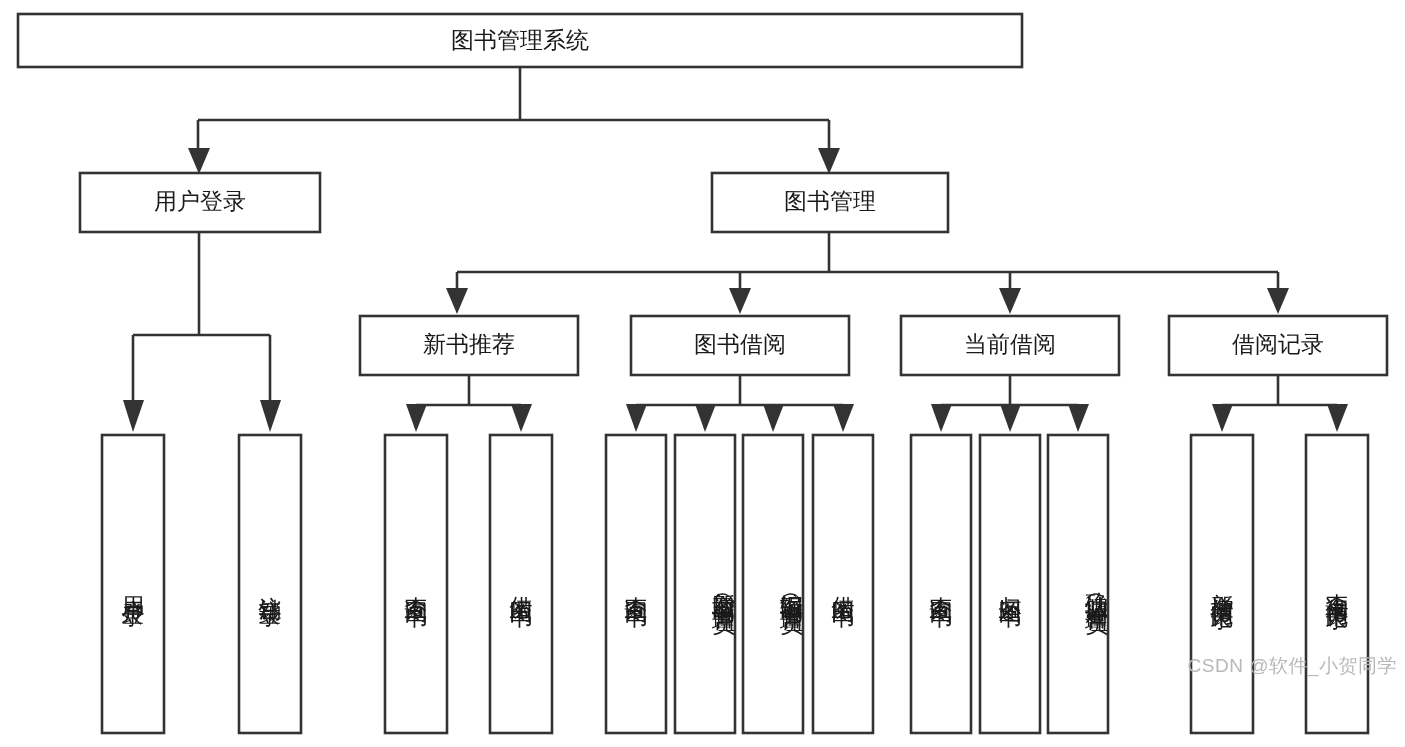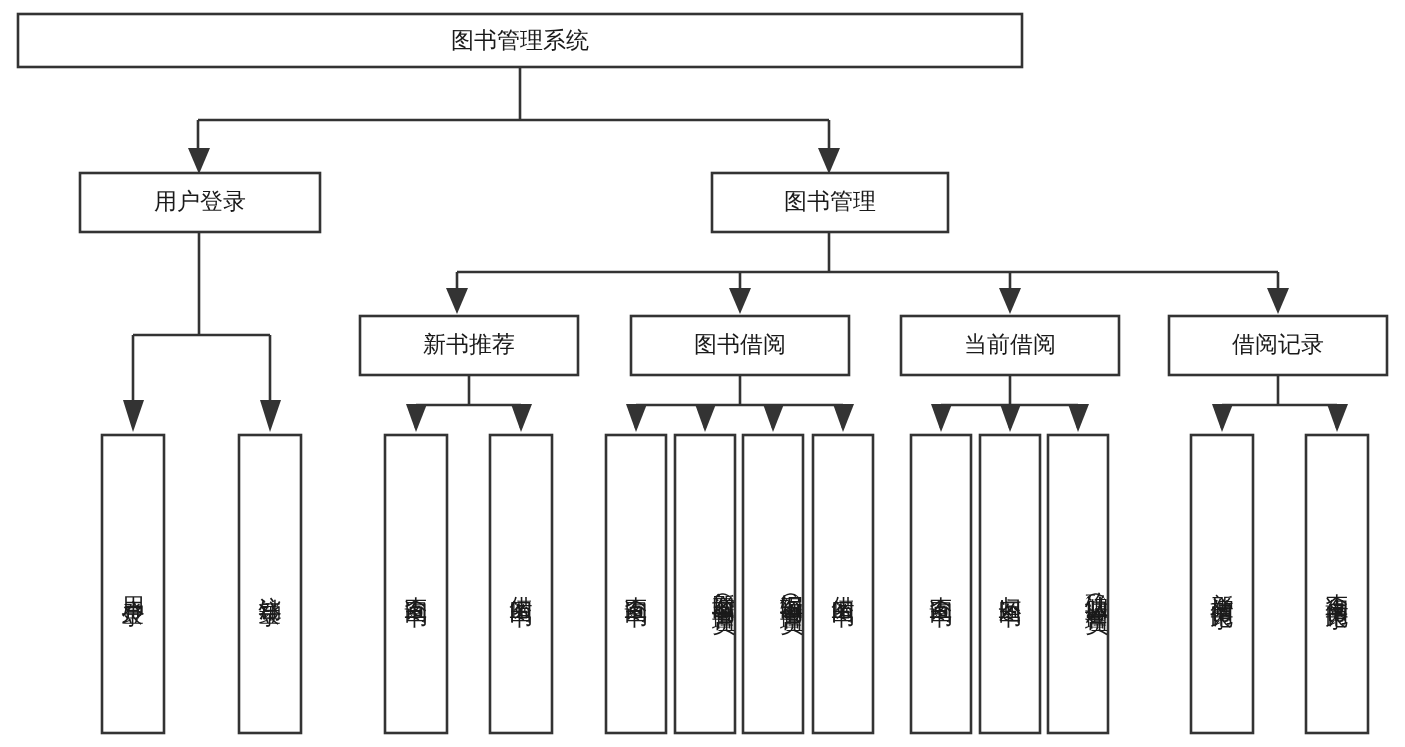"CSDN @软件_小贺同学" div.watermark { html: none -> <div>CSDN @软件_小贺同学</div> }
